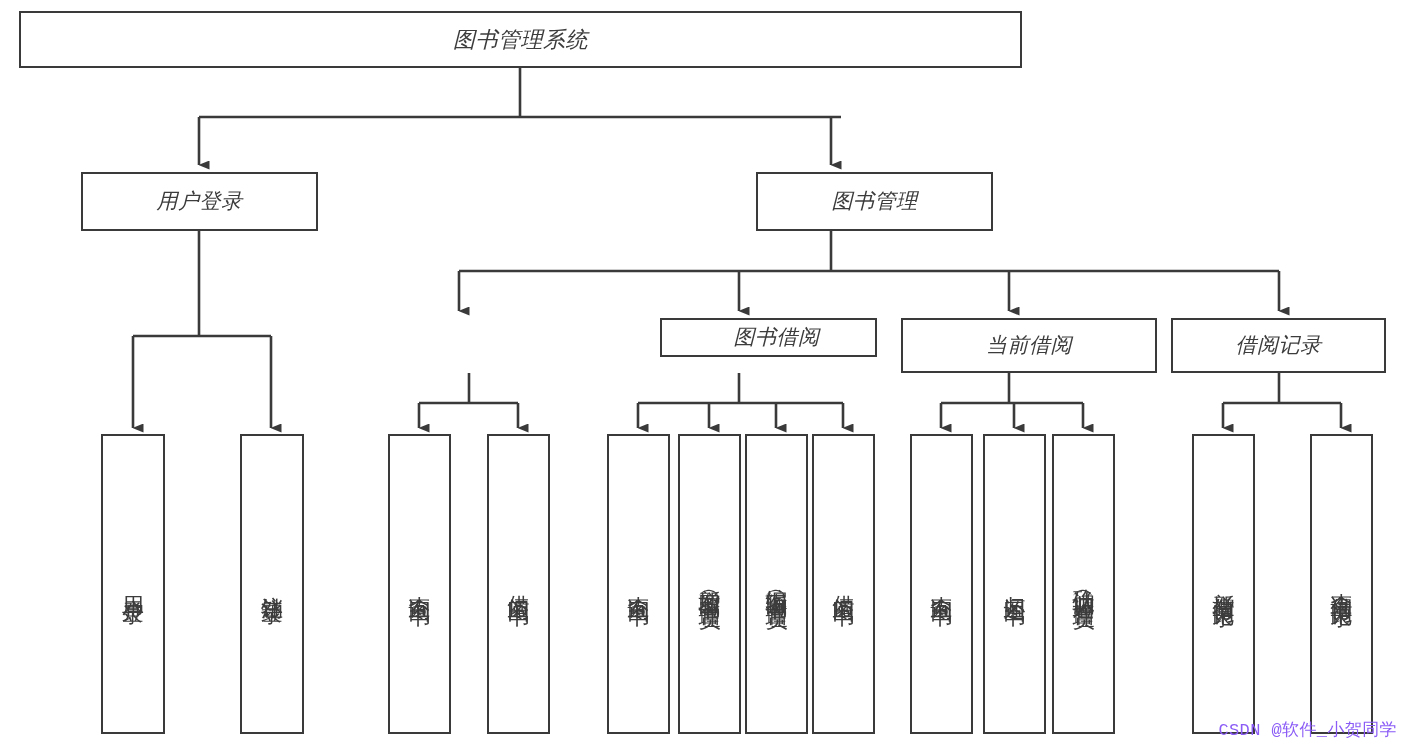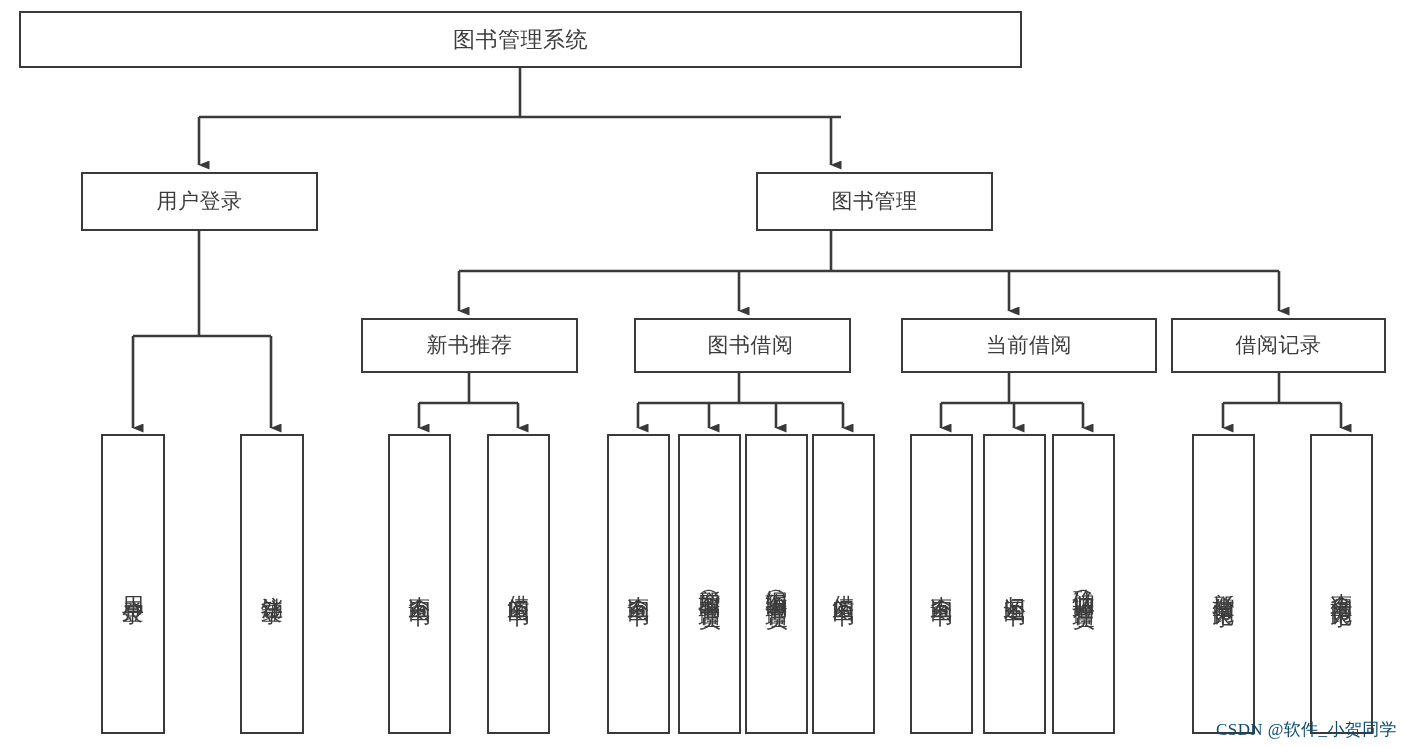"图书管理系统" .h-node .node-label { font-style: none -> italic }
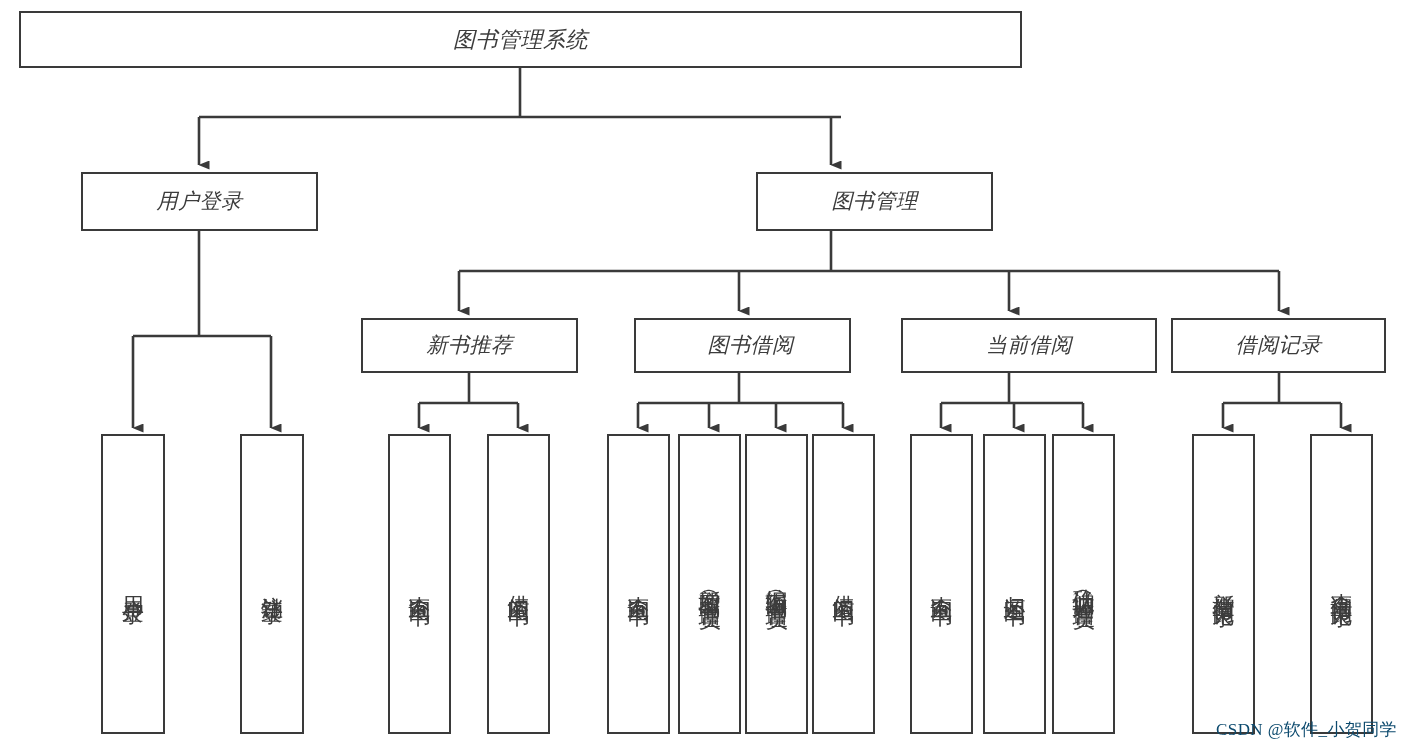"新书推荐" div.node { html: <div> <span>新书推荐</span> </div> -> none }
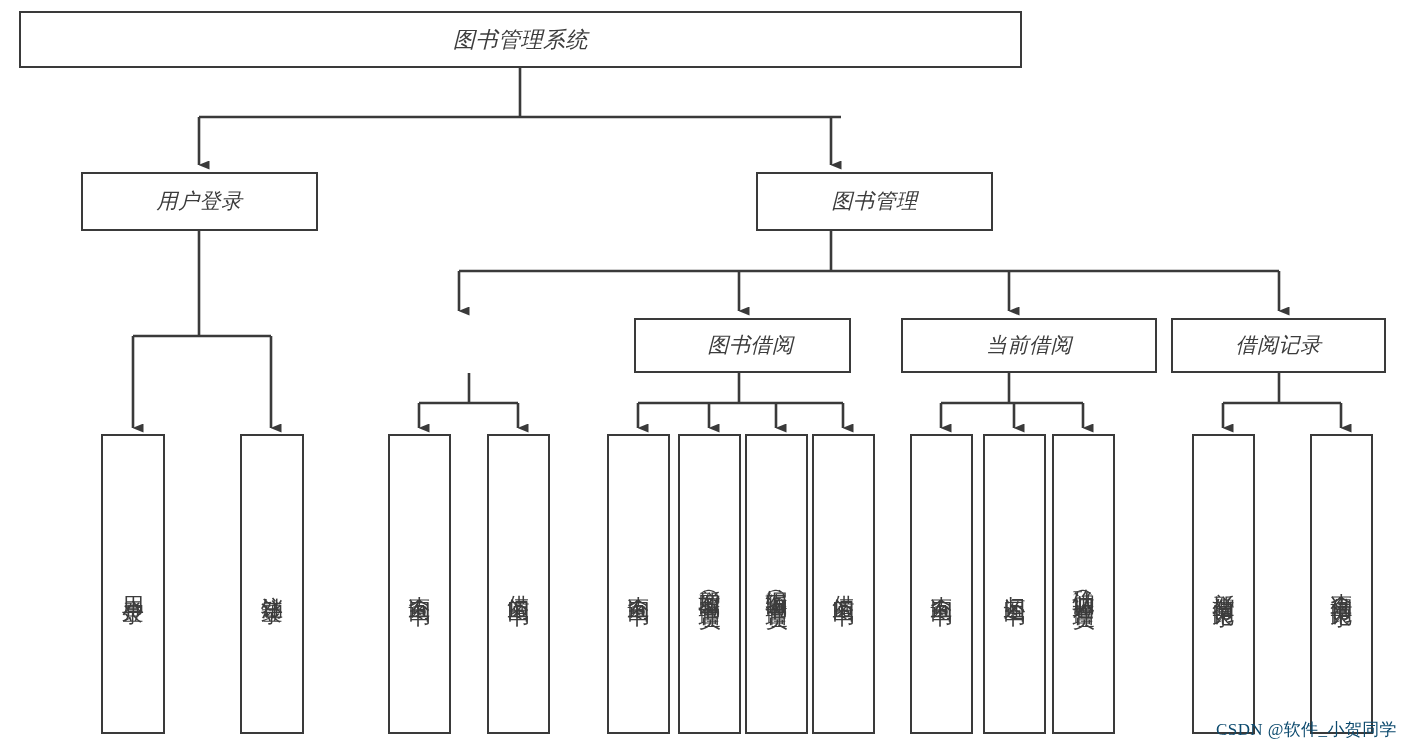"图书借阅" div.node { height: 55px -> 39px; left: 634px -> 660px }
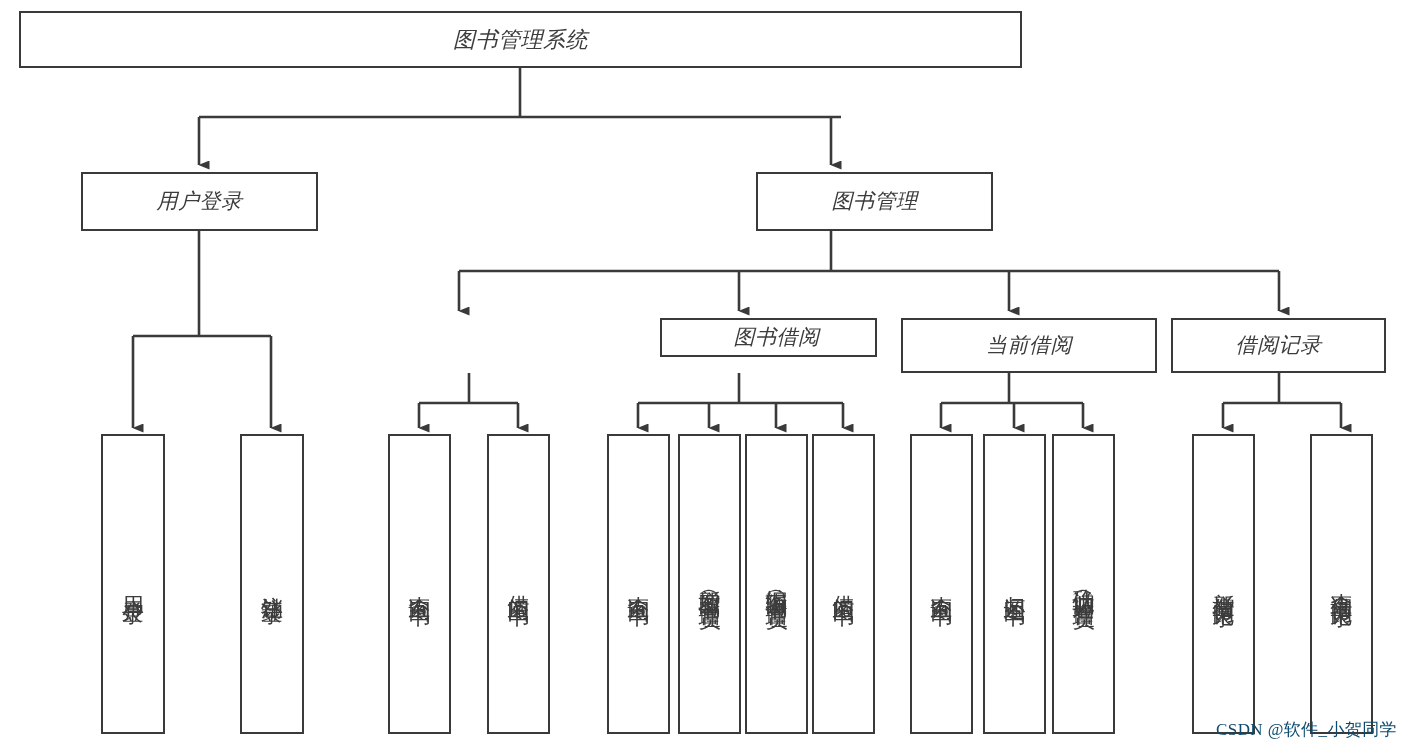"CSDN @软件_小贺同学" #watermark { color: #0c4a6e -> #8b5cf6; font-family: Liberation Serif, serif -> Liberation Mono, monospace }
